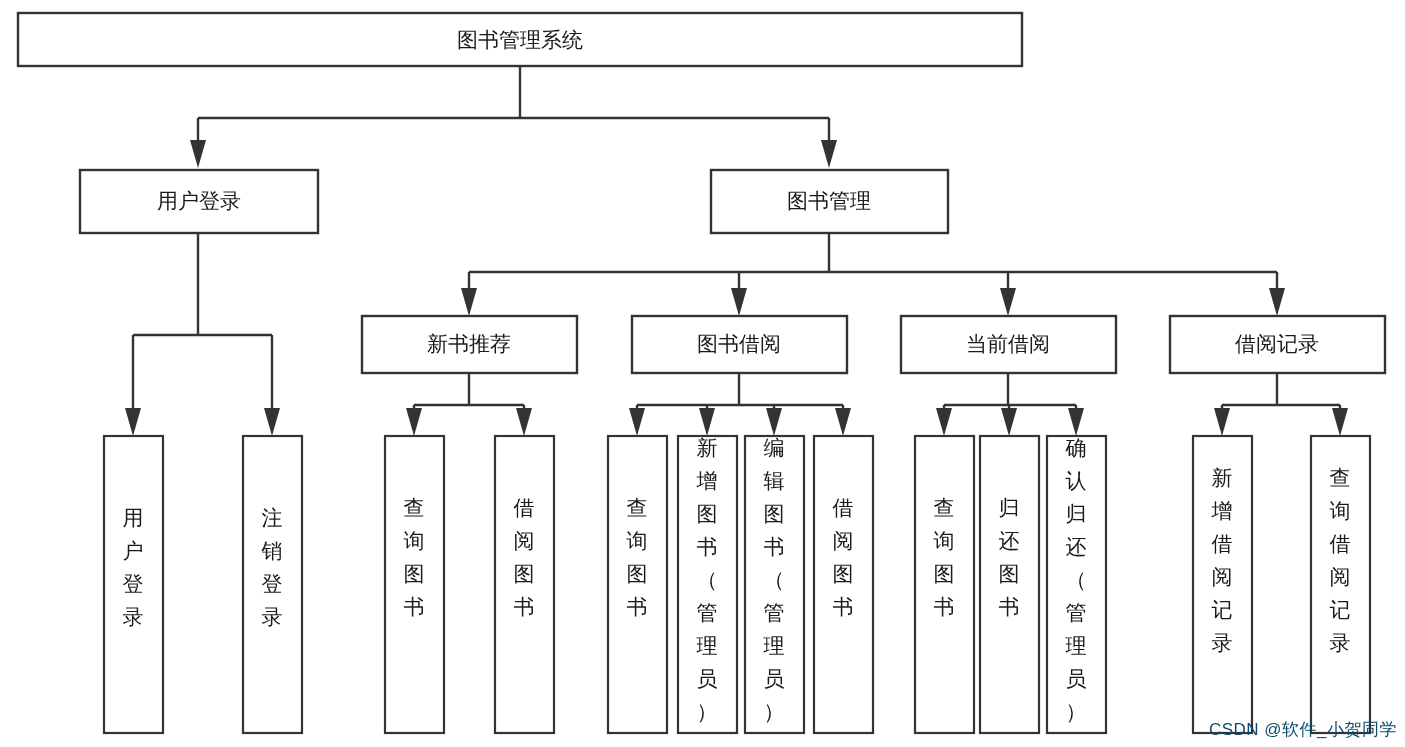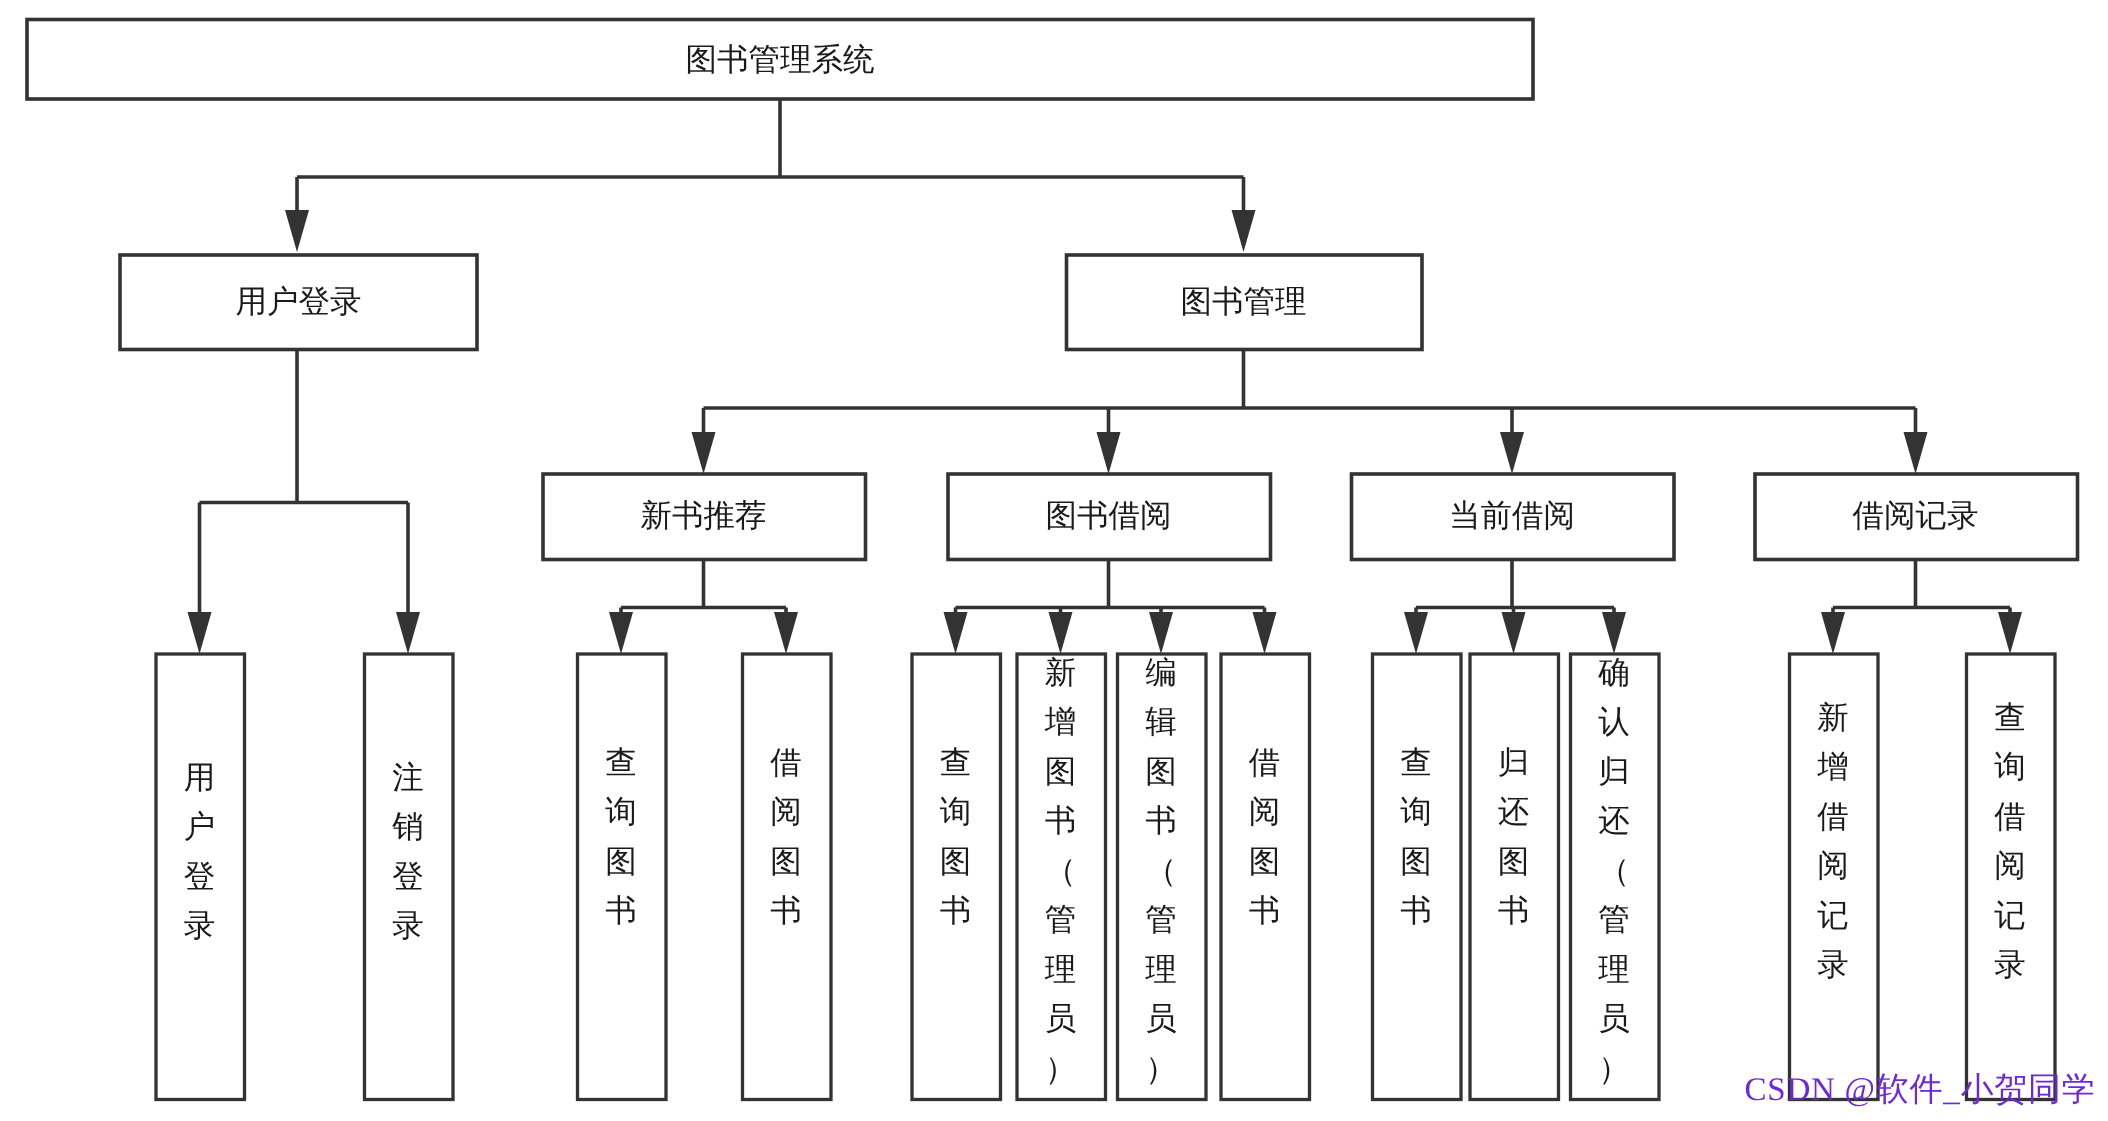"CSDN @软件_小贺同学" .watermark { color: #6d28d9 -> #0c4a6e; font-family: Liberation Serif, serif -> Liberation Sans, sans-serif; font-size: 22px -> 17px }
